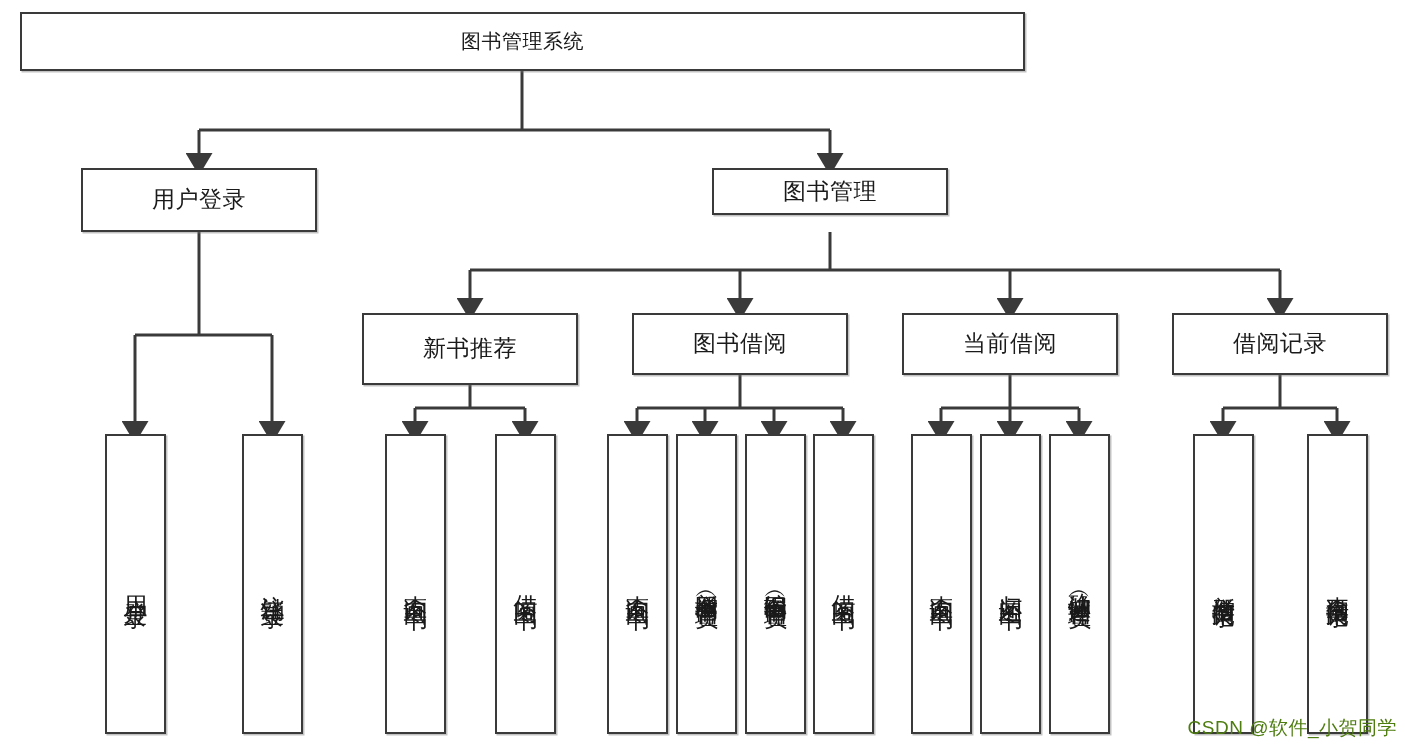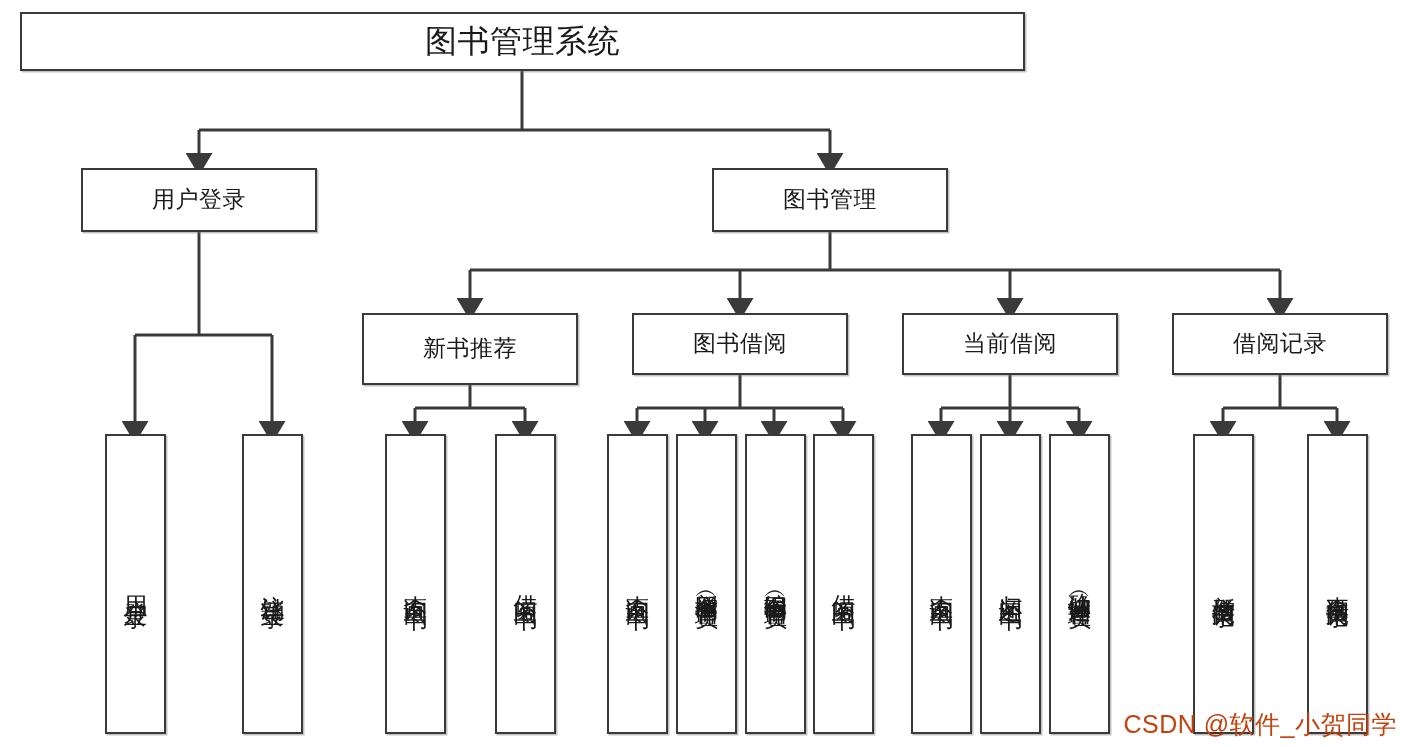"图书管理系统" .node.root .lbl { font-size: 32px -> 20px }
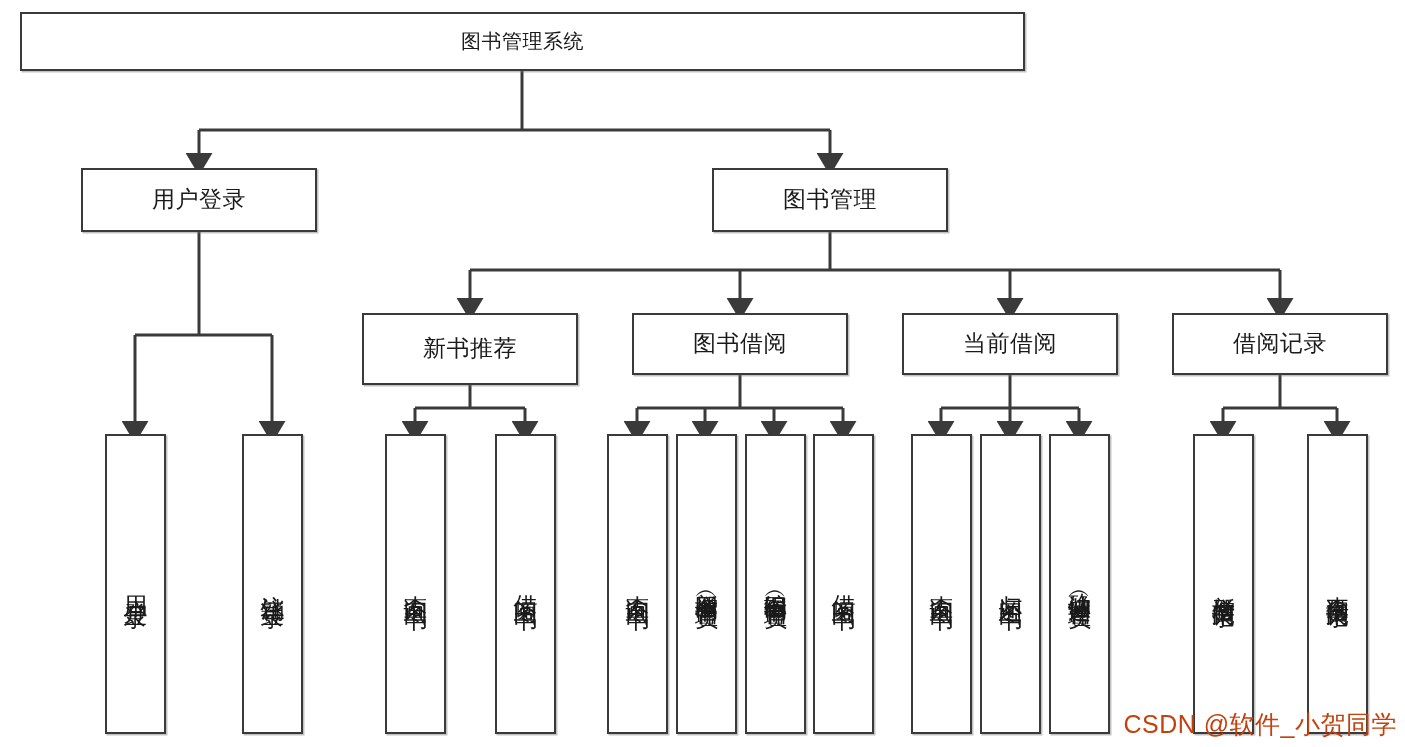"图书管理" div.node { height: 64px -> 47px }
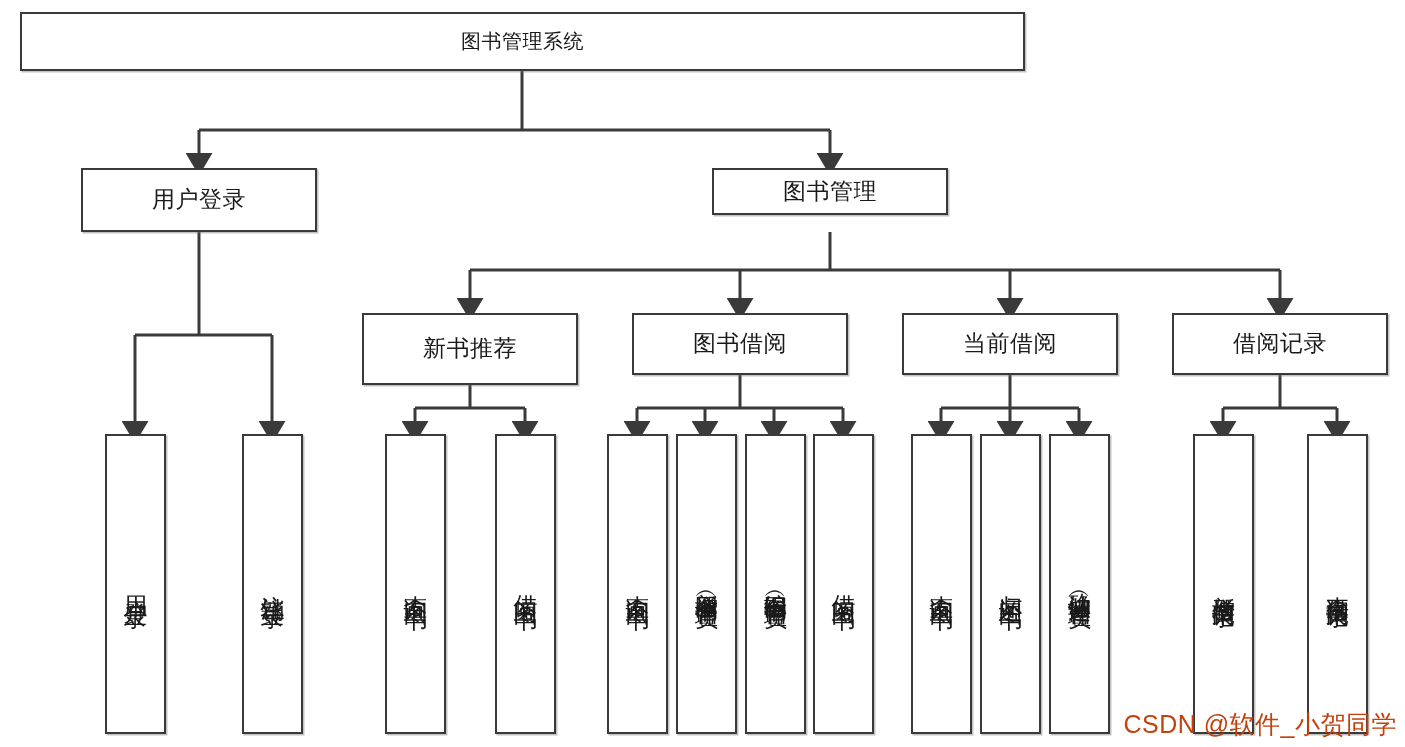"CSDN @软件_小贺同学" .watermark { color: #c2410c -> #4d7c0f; font-size: 25px -> 19px }
